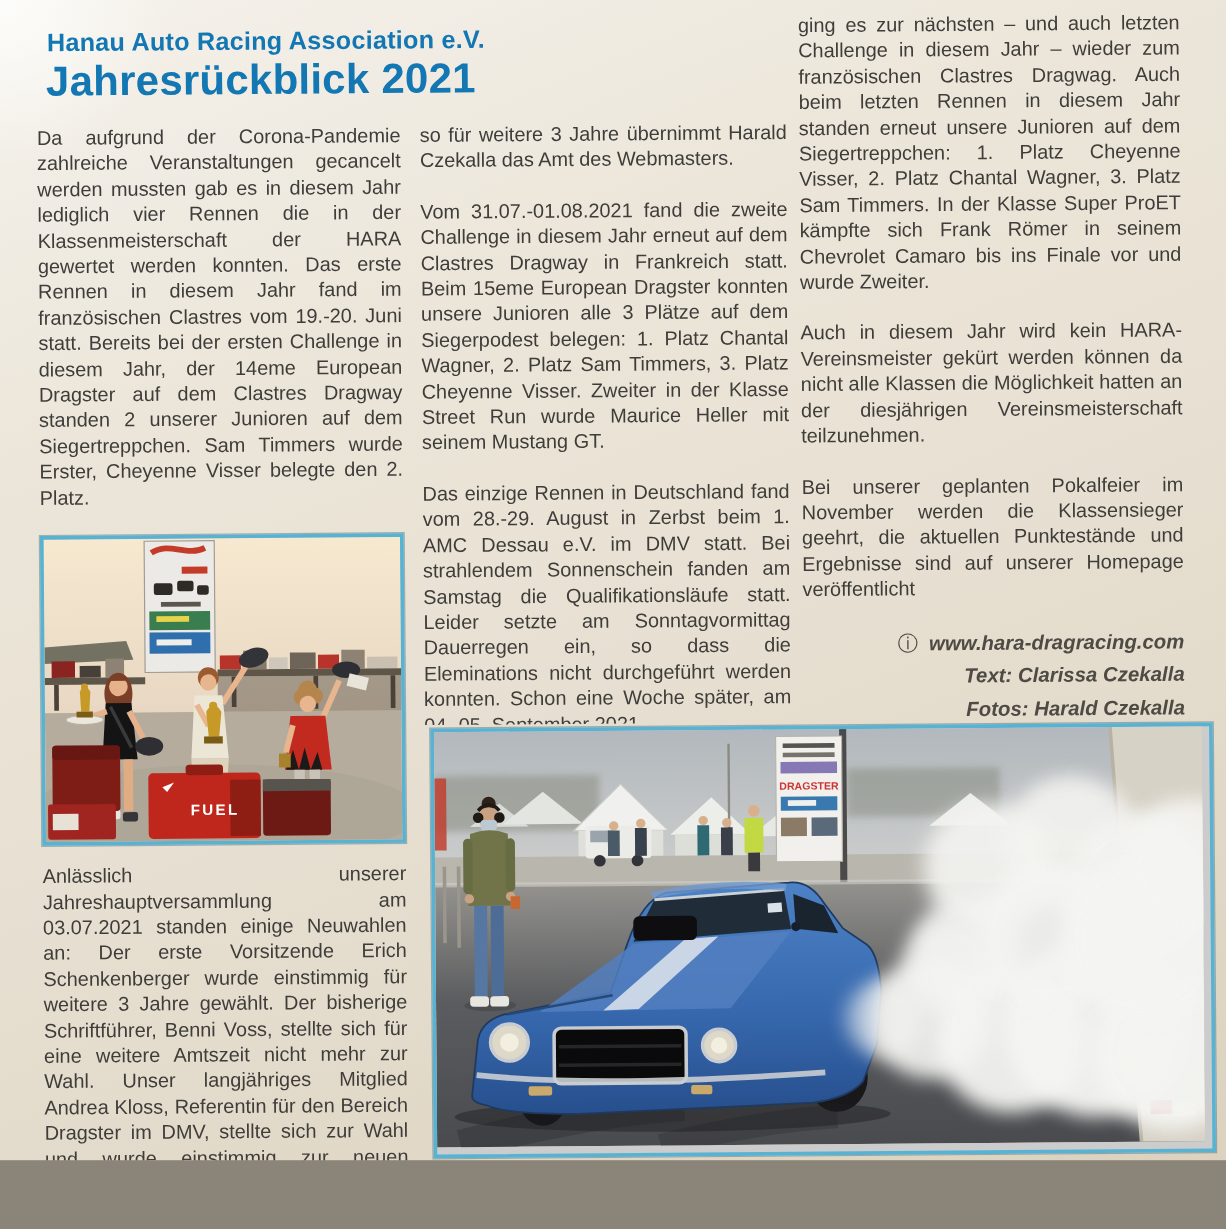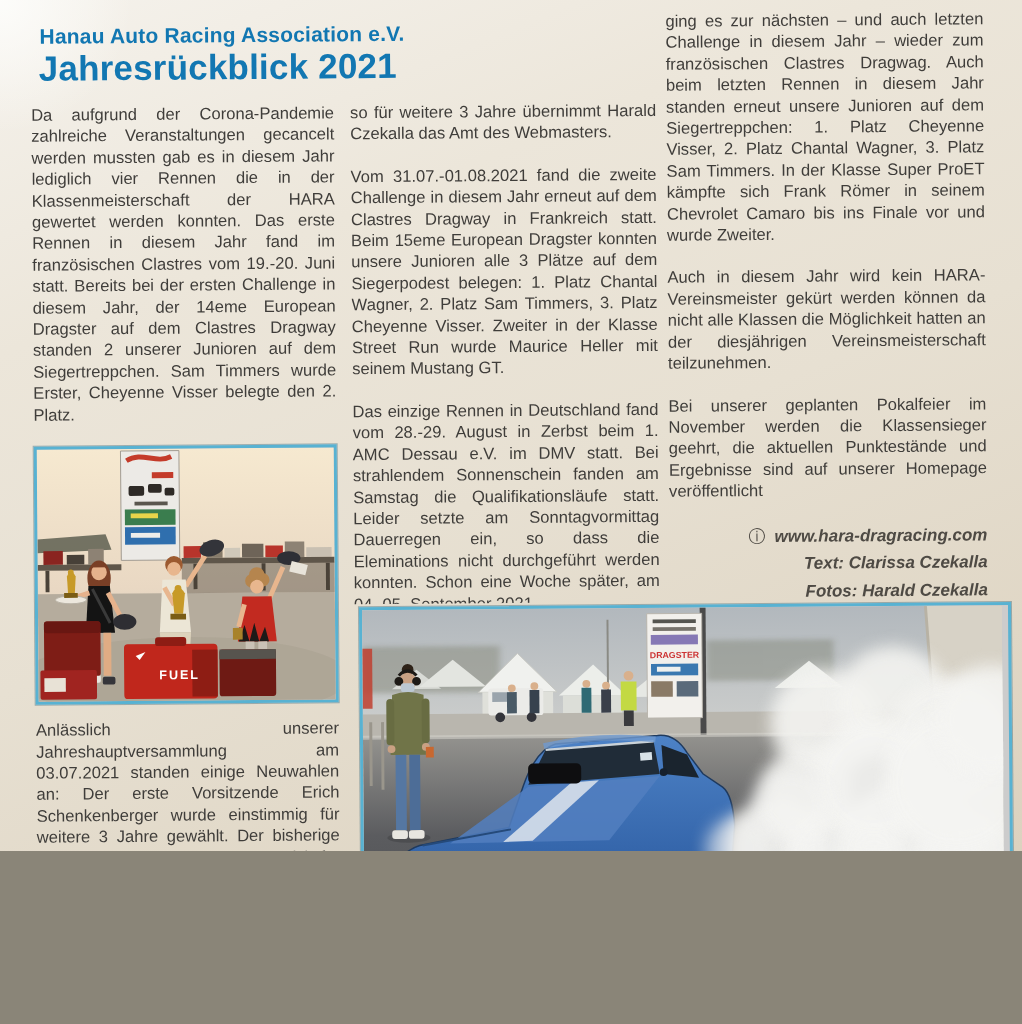"Hanau Auto Racing Association e.V." .page { height: 851px -> 967px }
